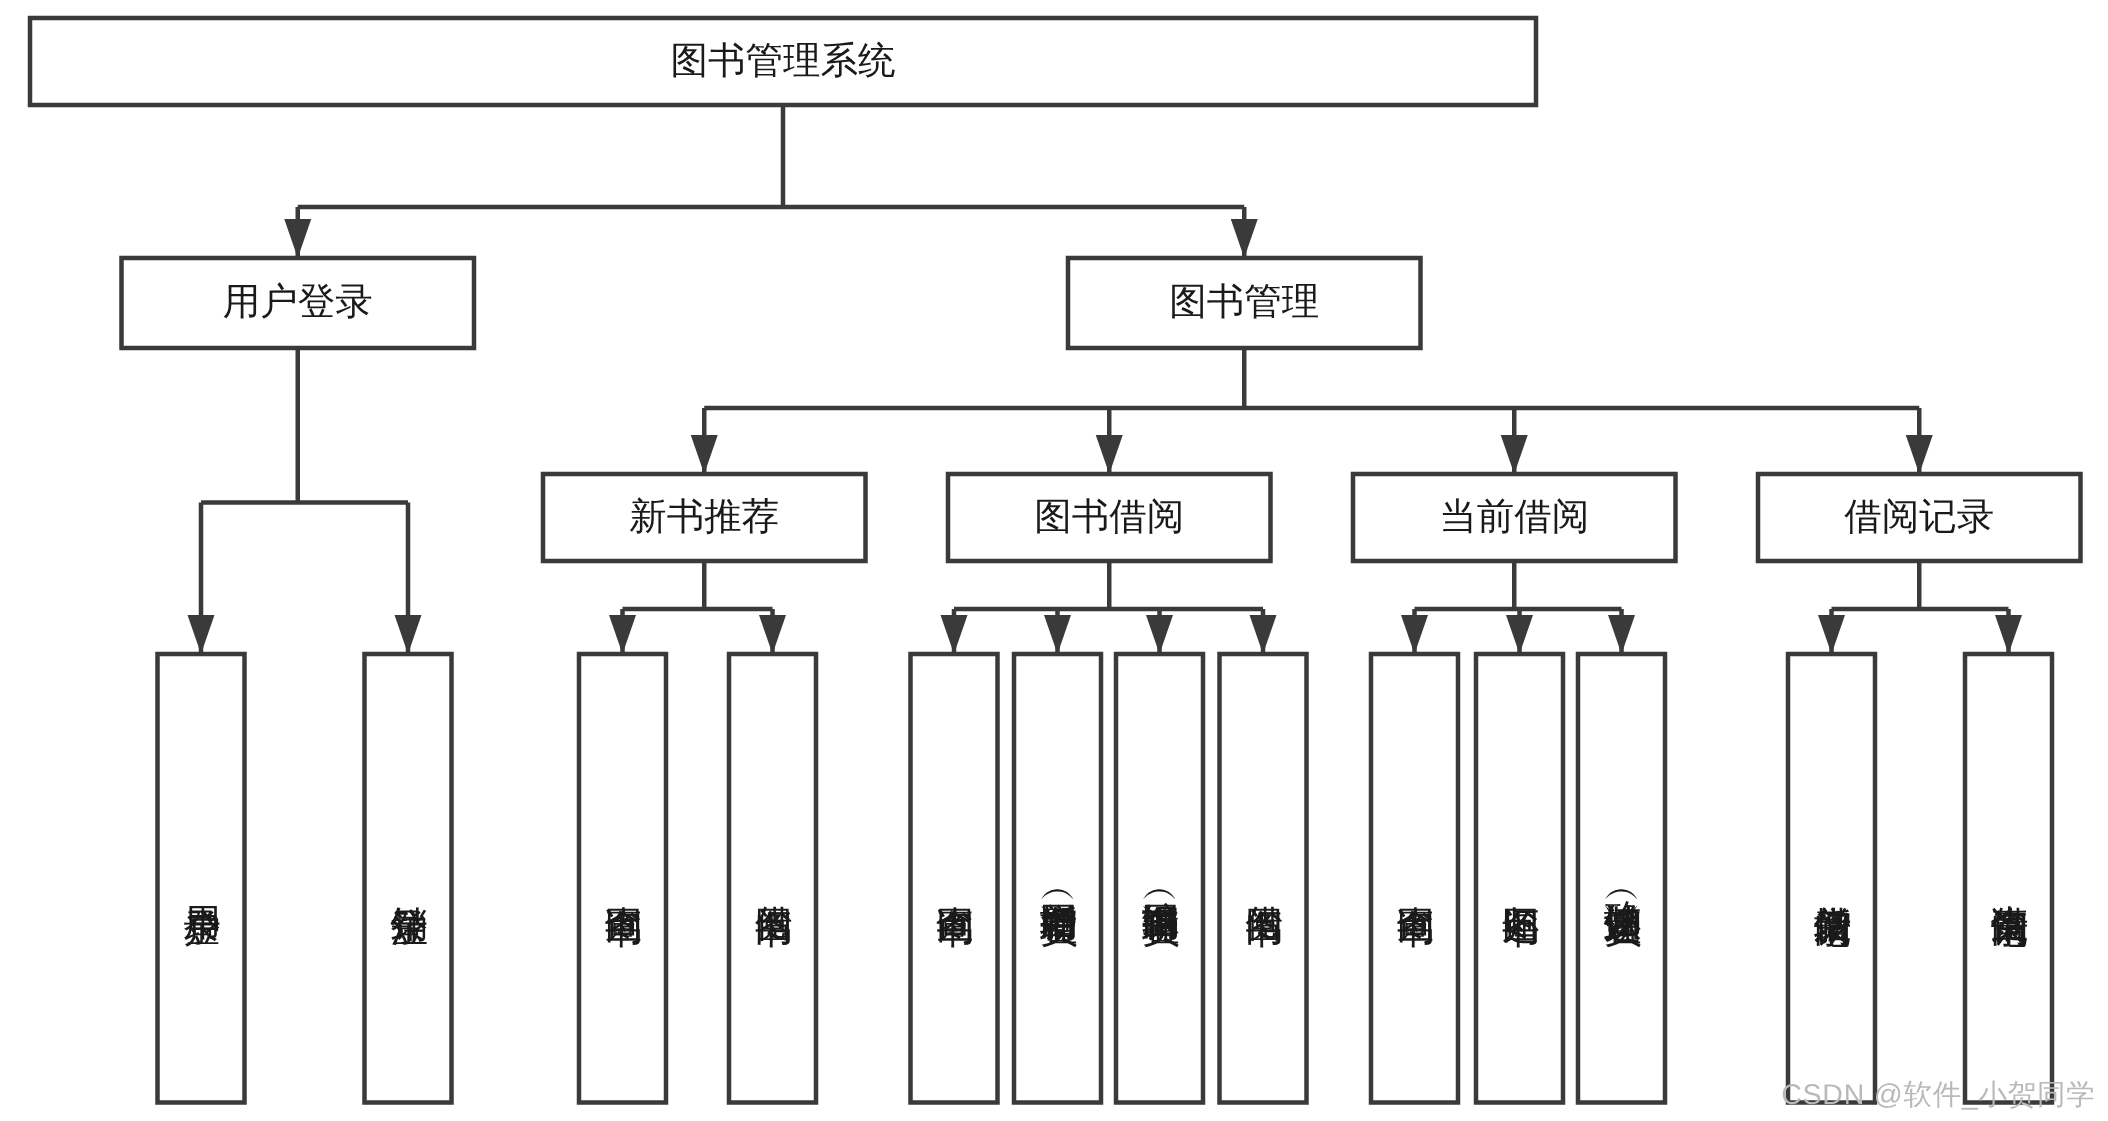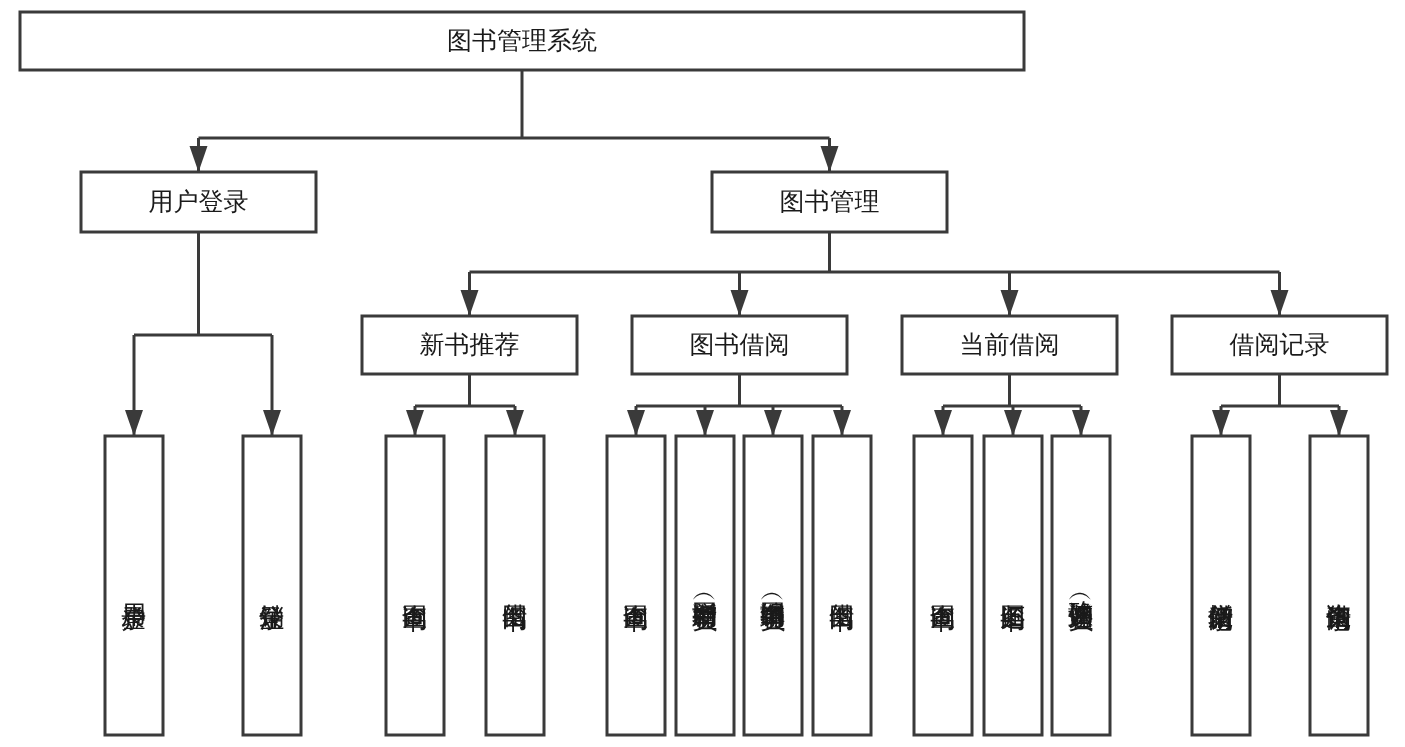"CSDN @软件_小贺同学" div.watermark { html: none -> <div>CSDN @软件_小贺同学</div> }
